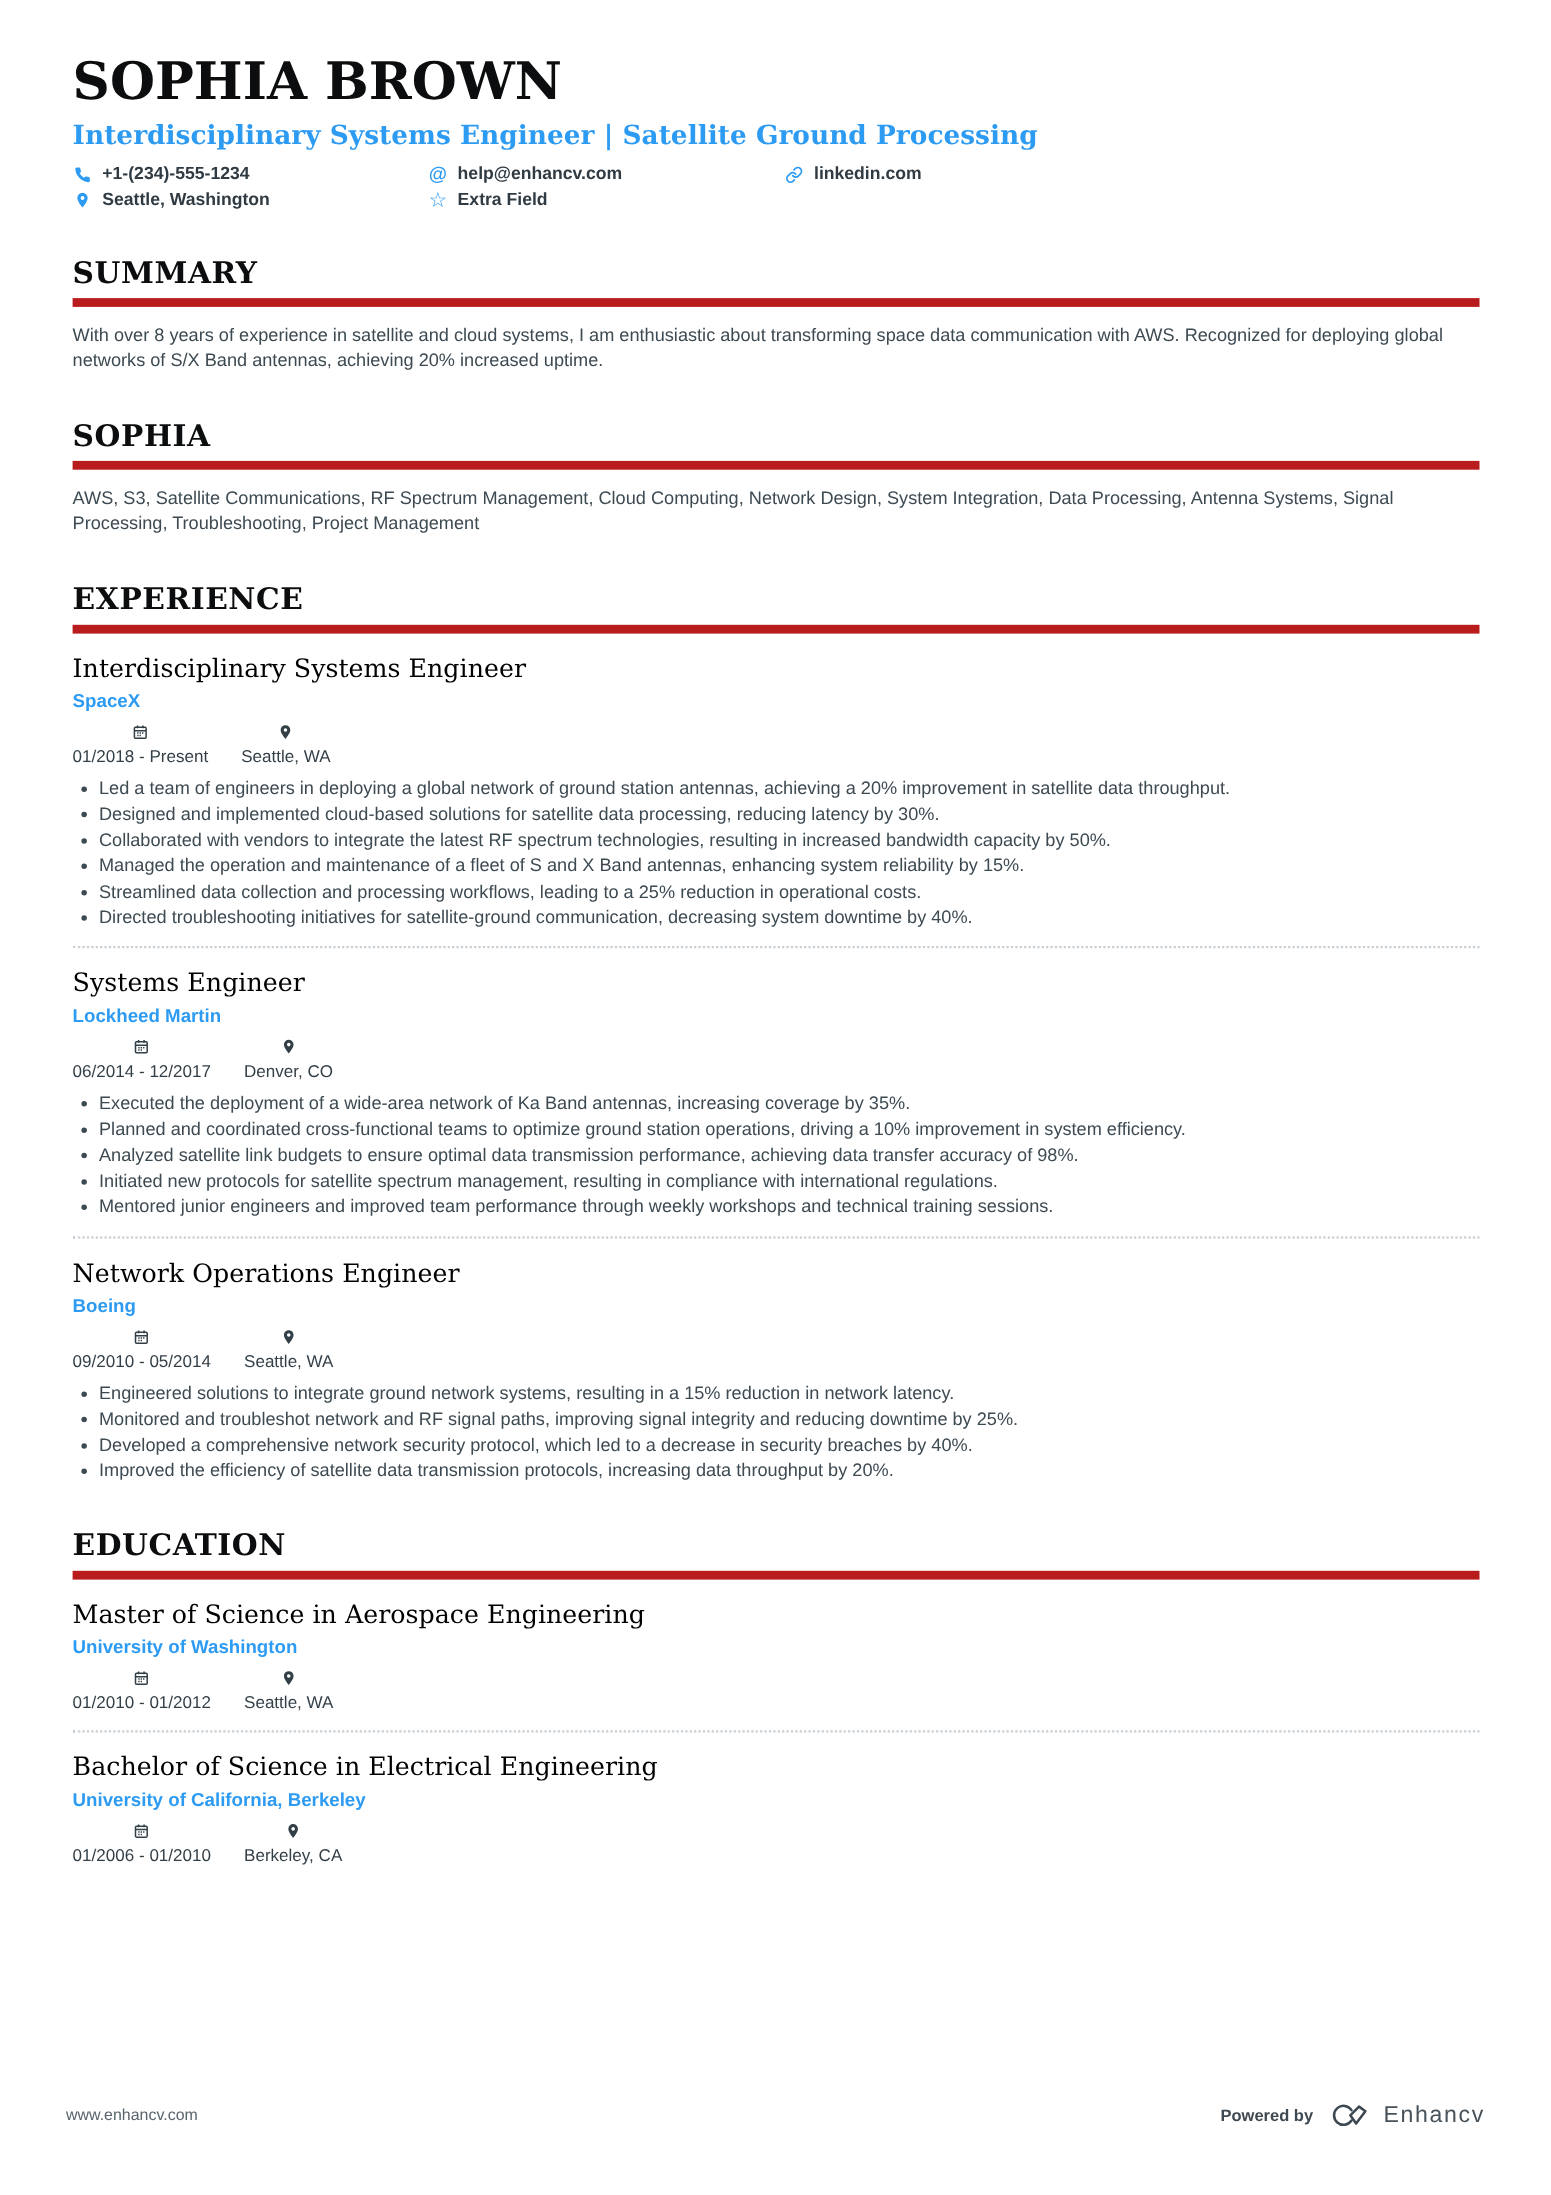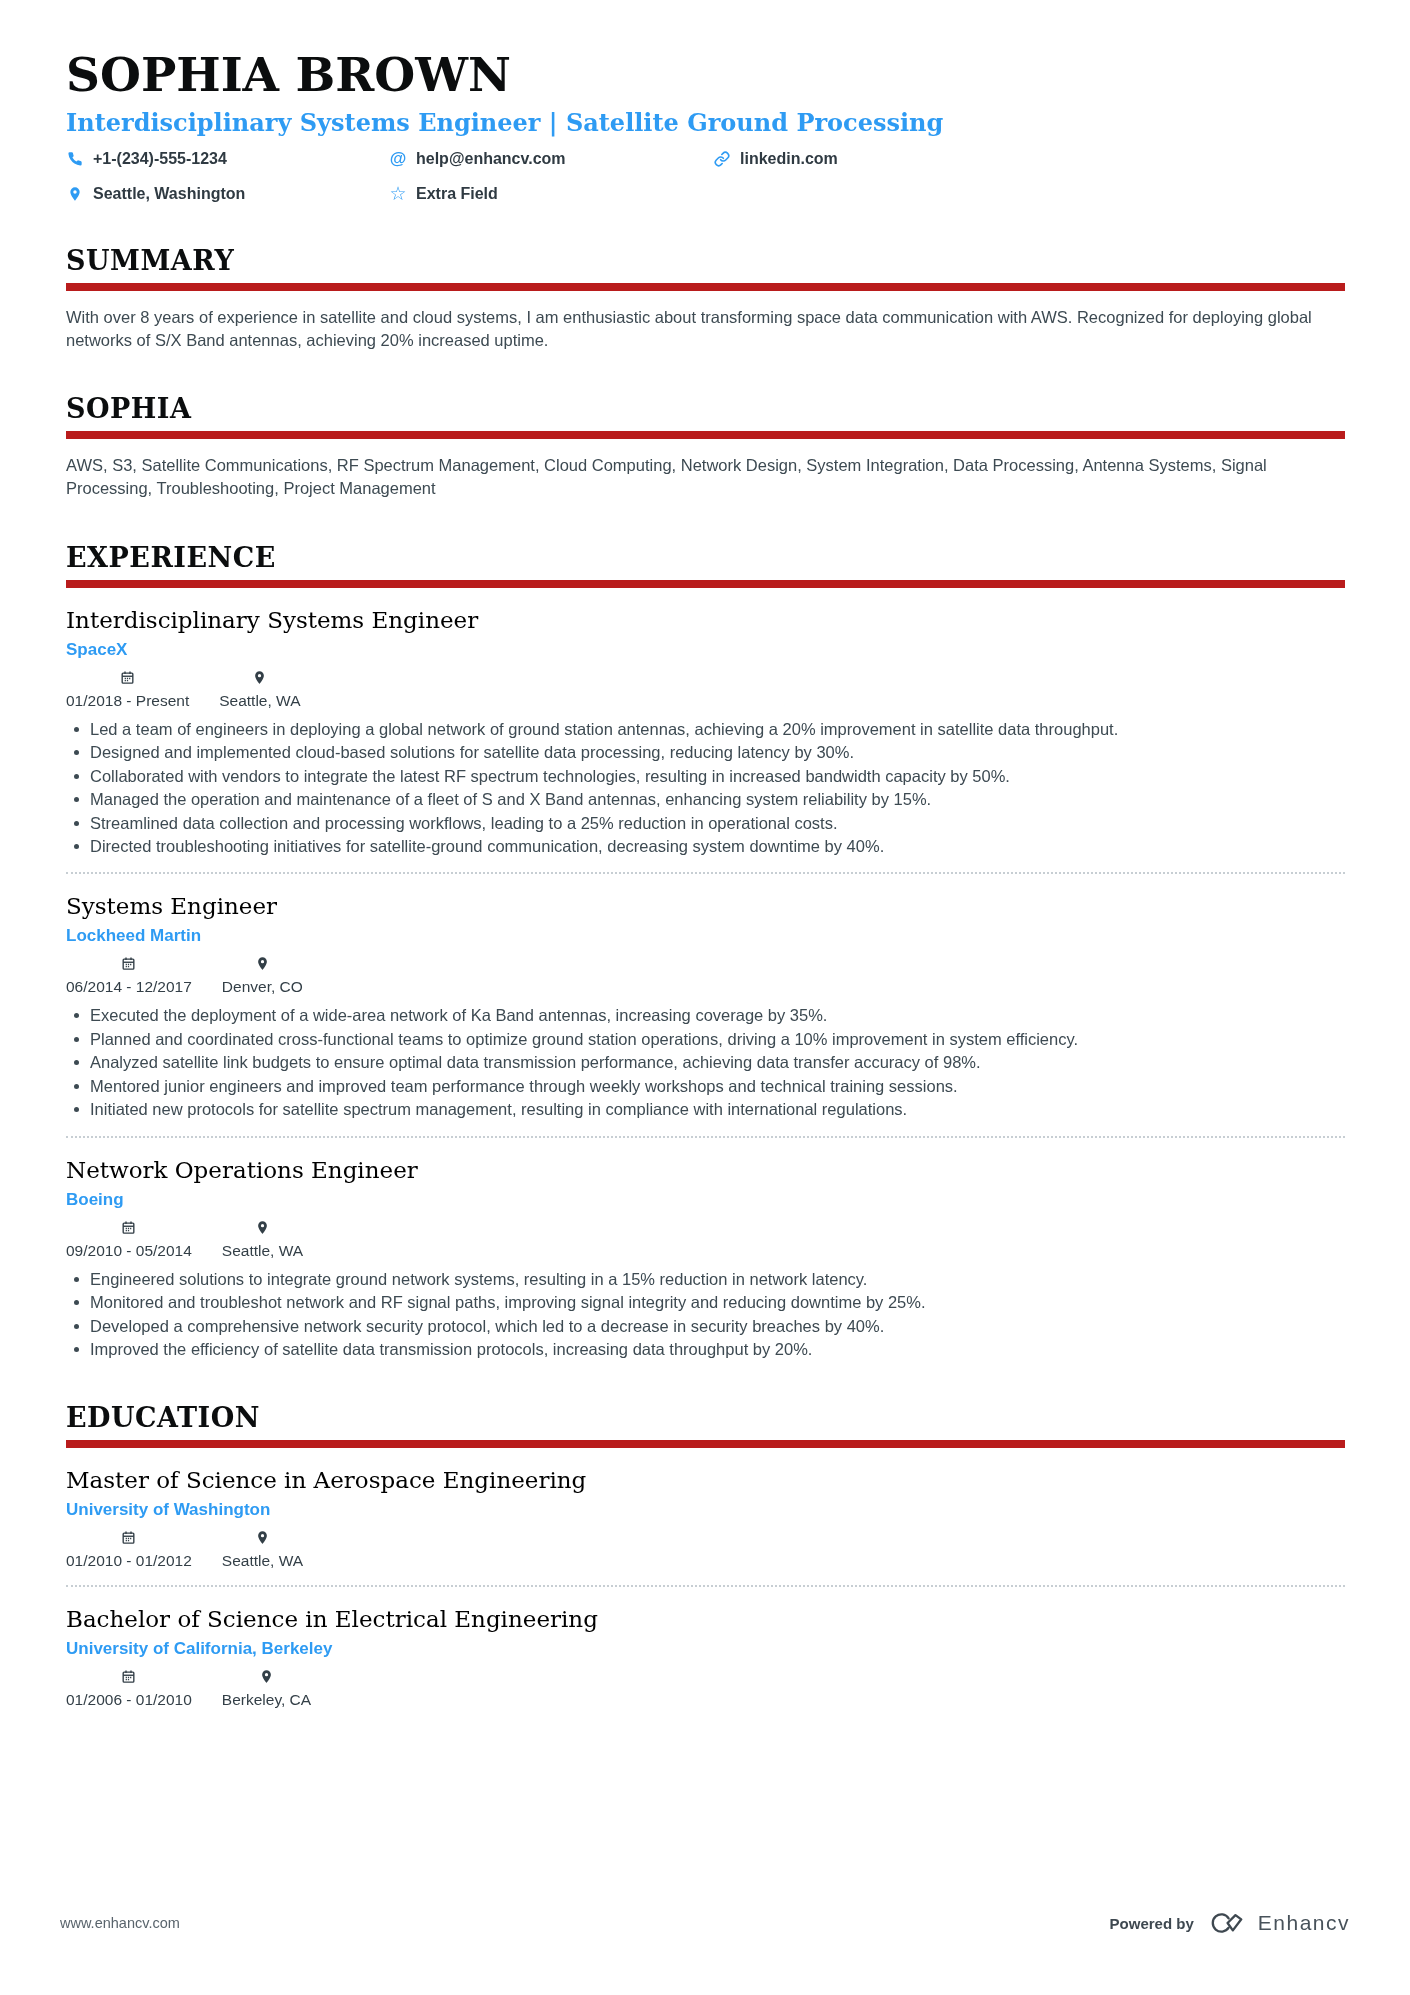"+1-(234)-555-1234" .contacts { row-gap: 17px -> 5px }
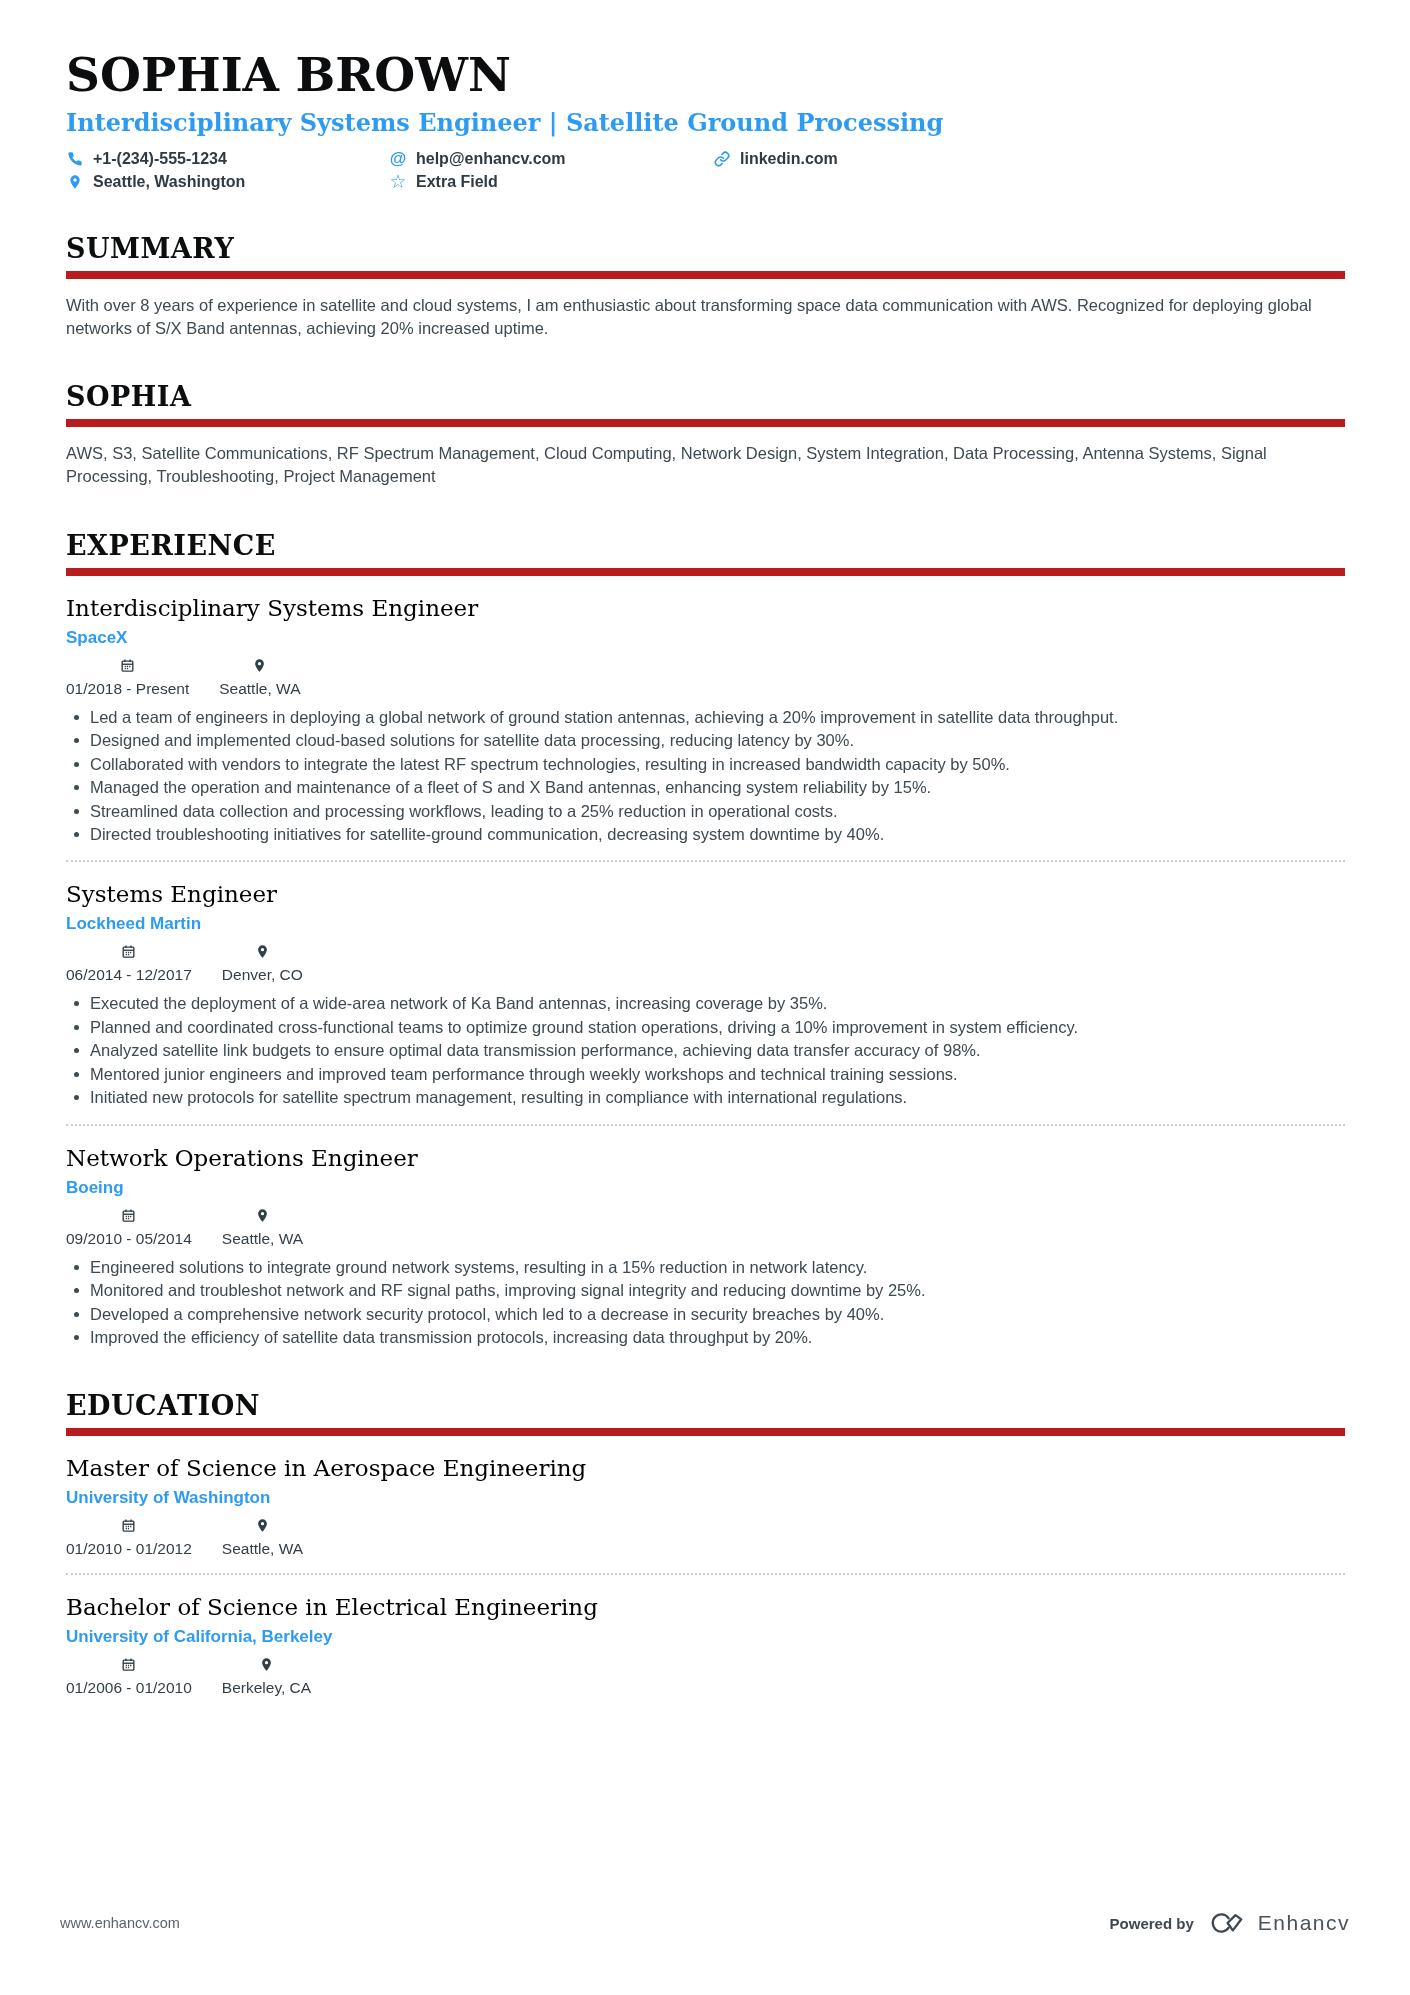"Mentored junior engineers and improved" li { order: before "Initiated new protocols for satellite" -> after "Initiated new protocols for satellite" }
